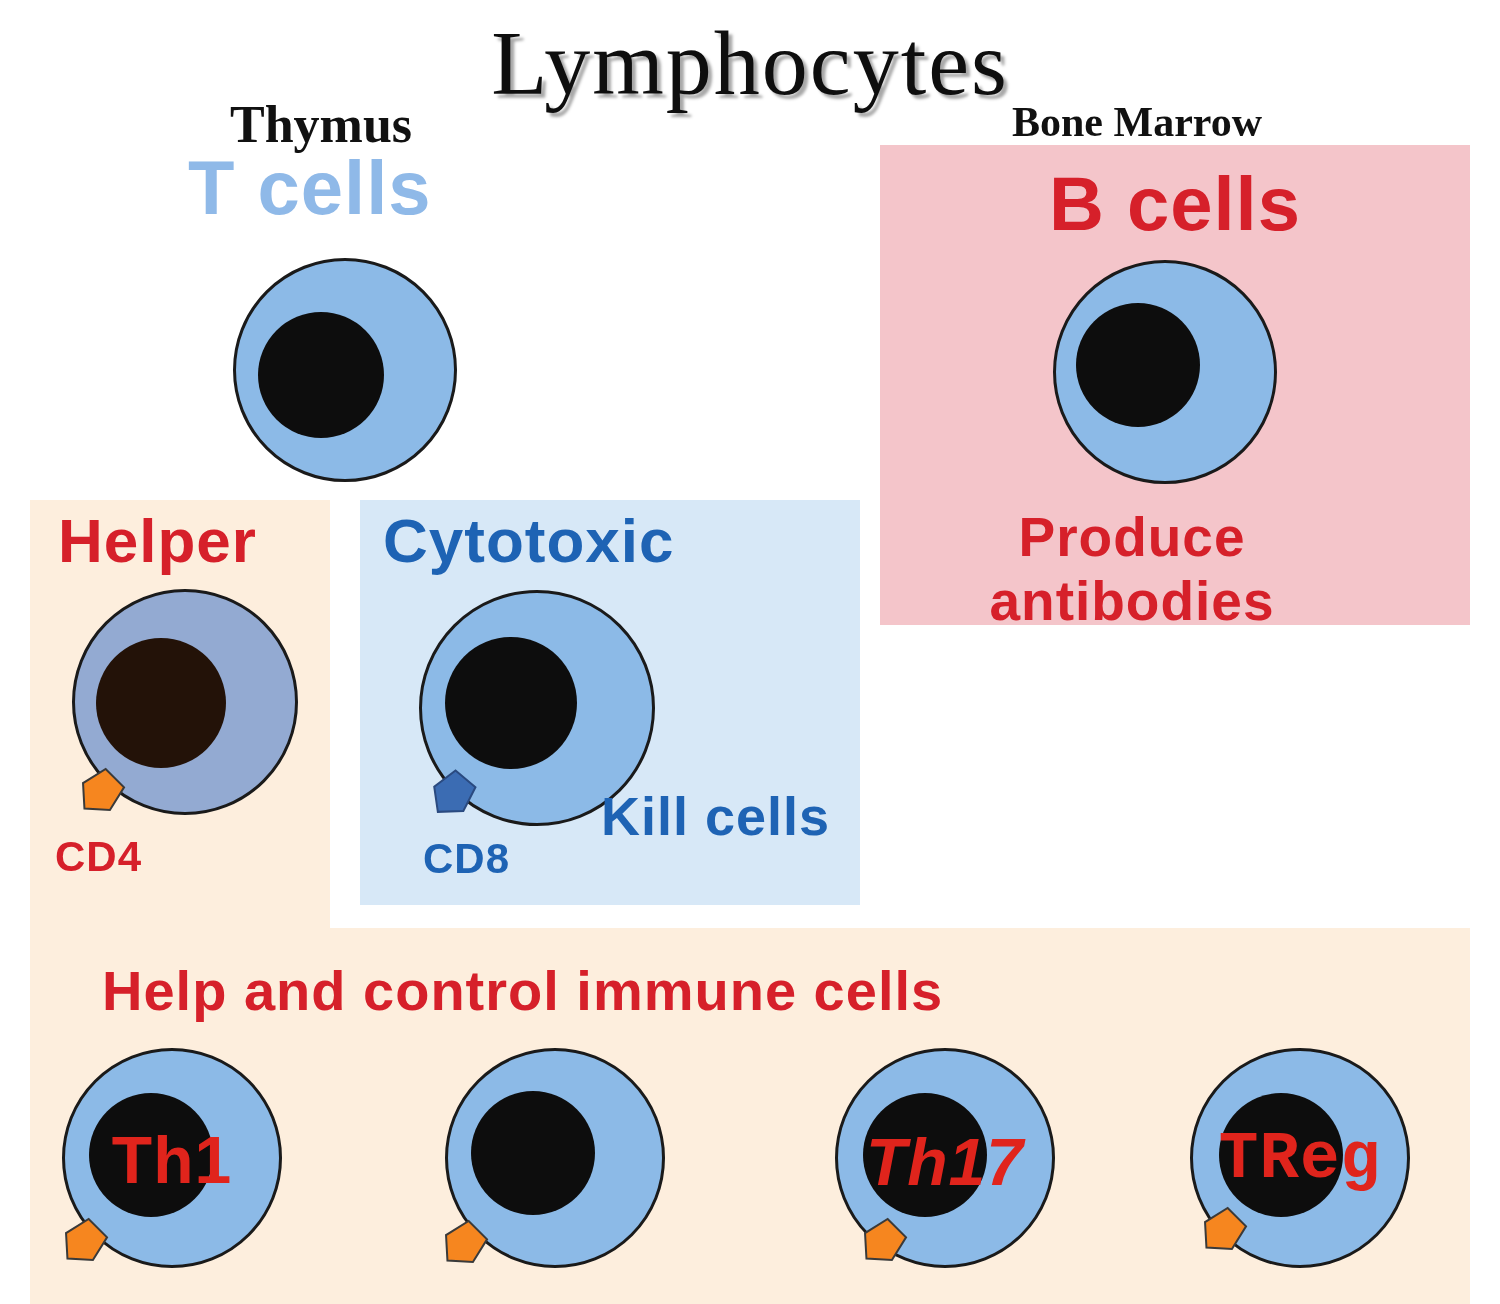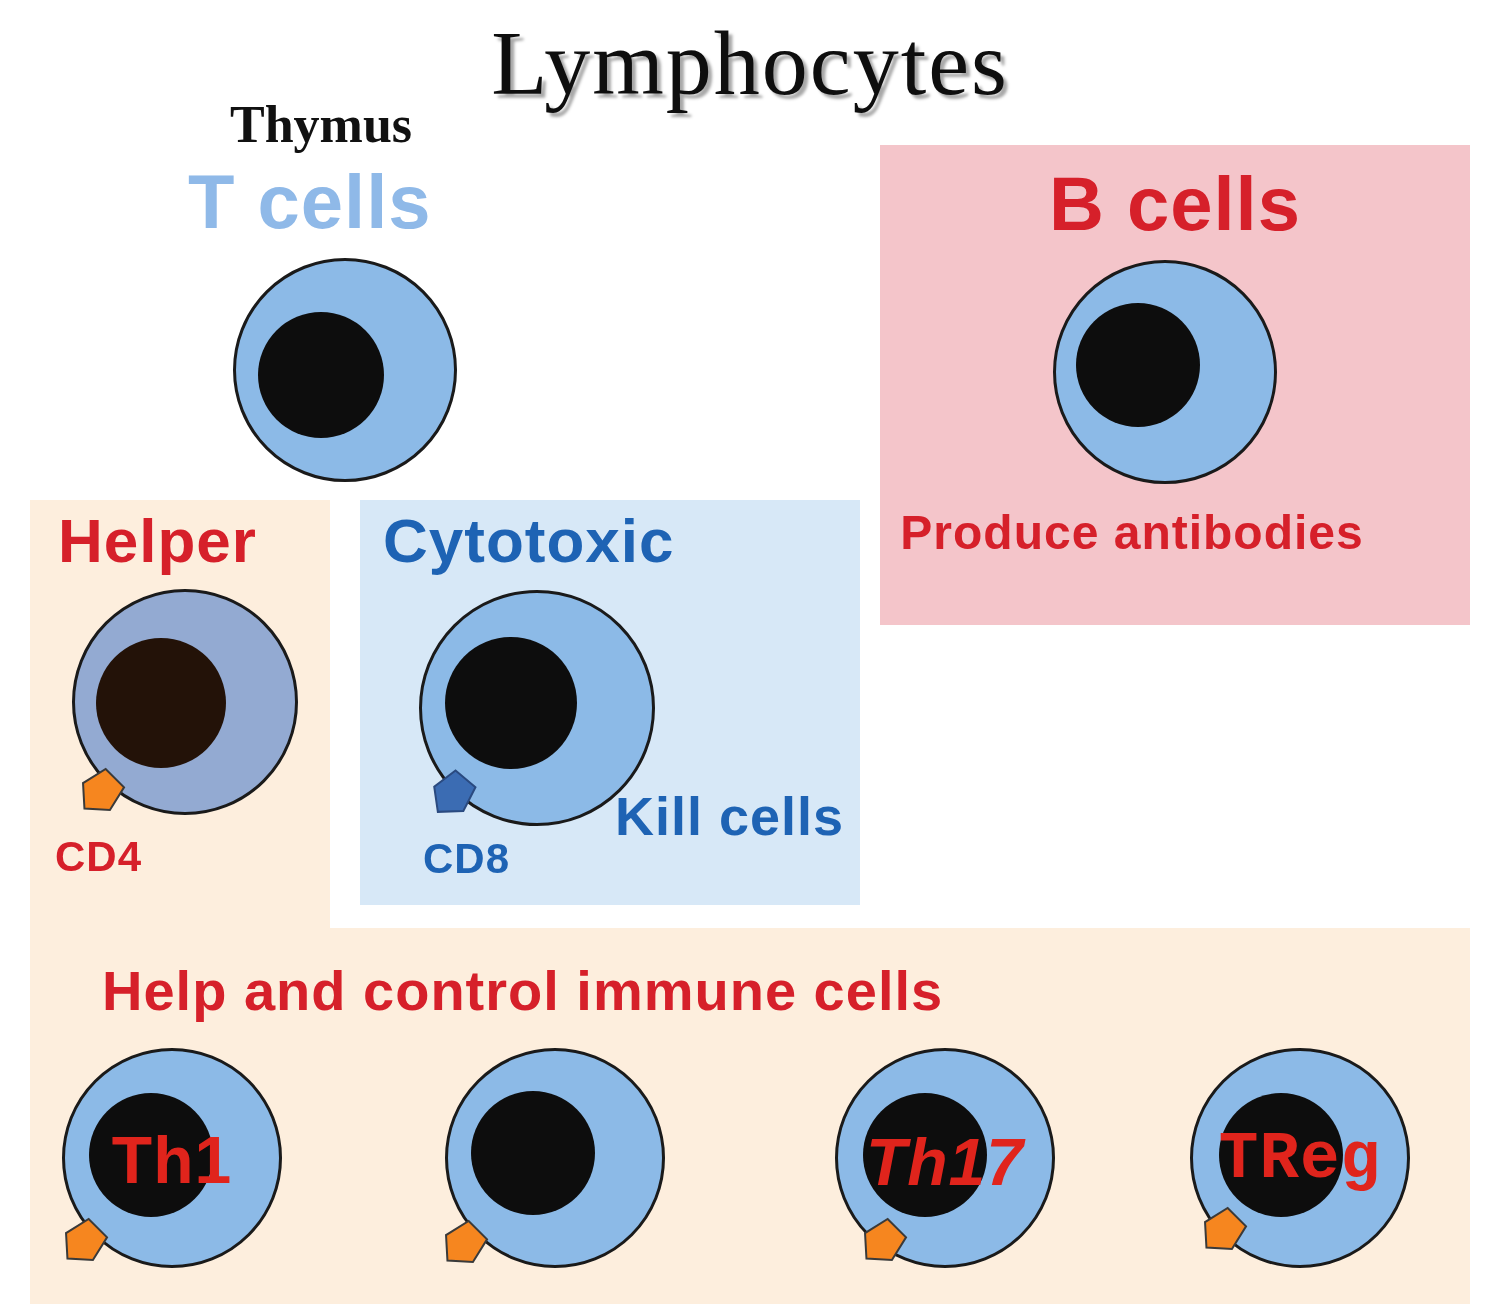"Bone Marrow" div.abs { html: none -> <div>Bone Marrow</div> }
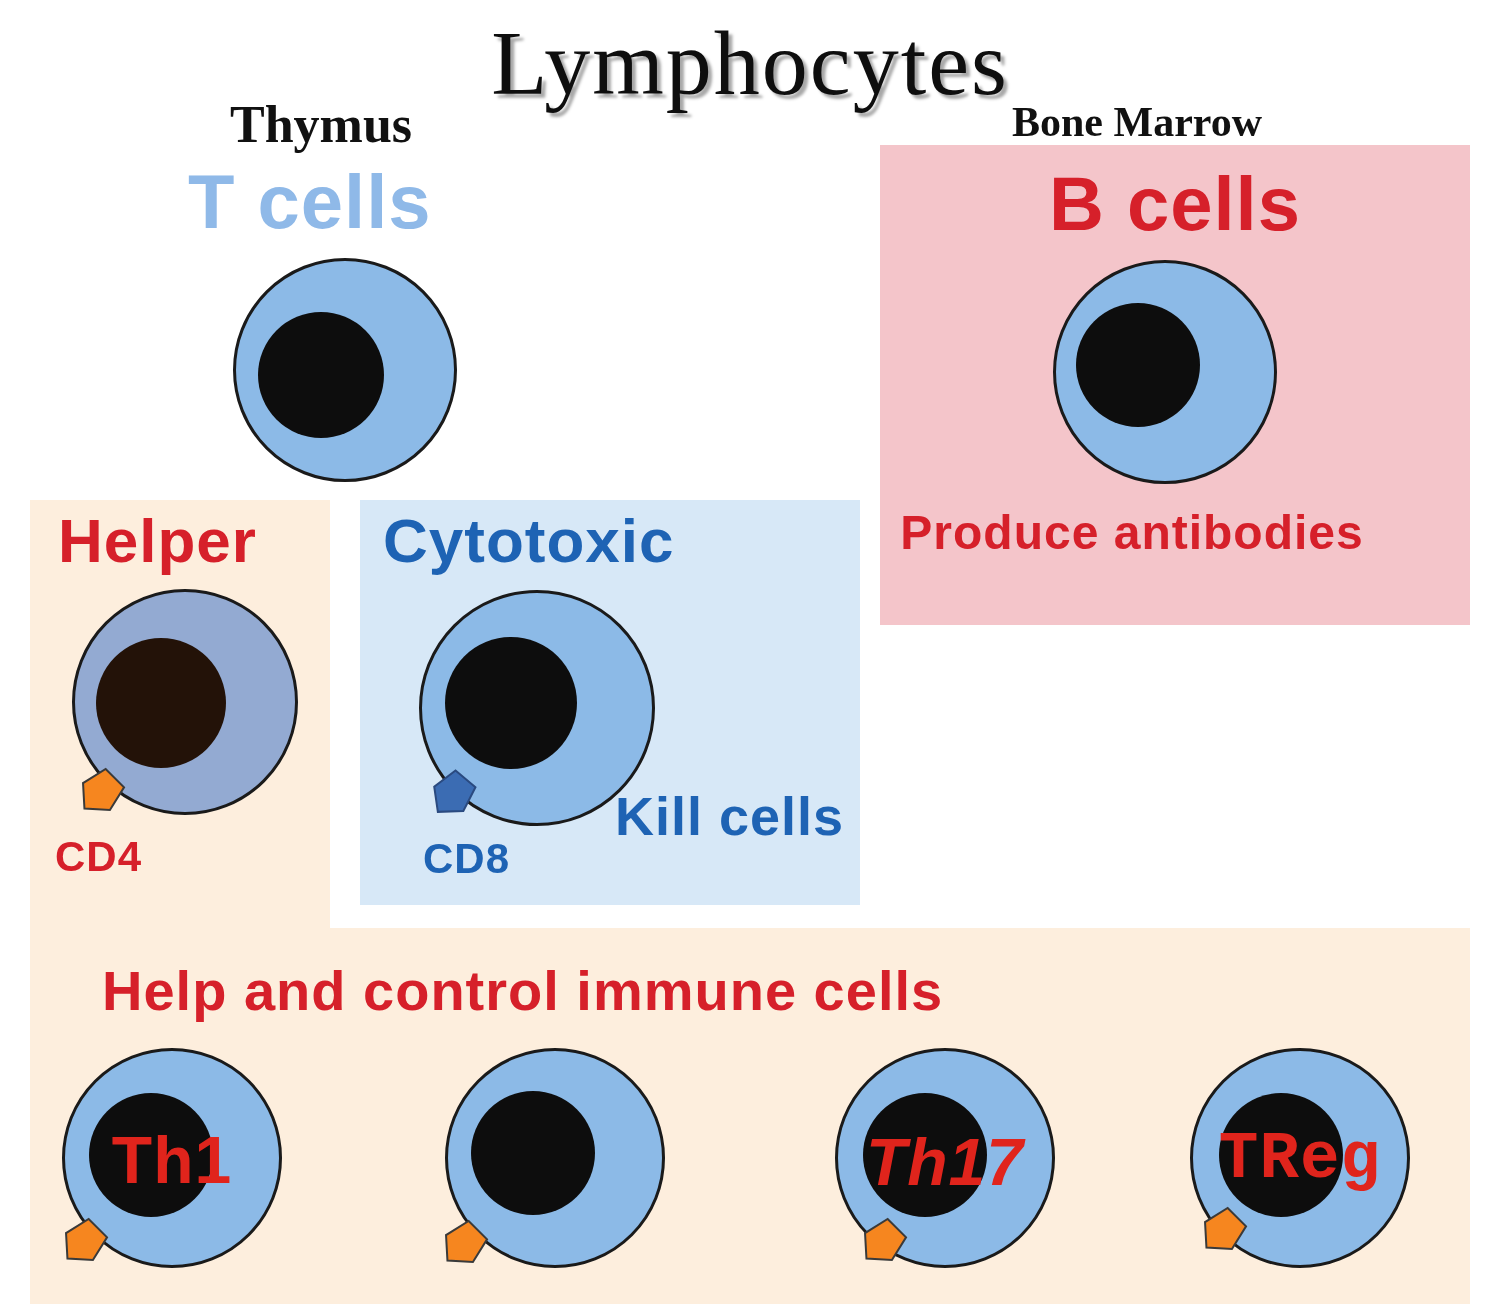"T cells" div.abs { top: 158px -> 144px }
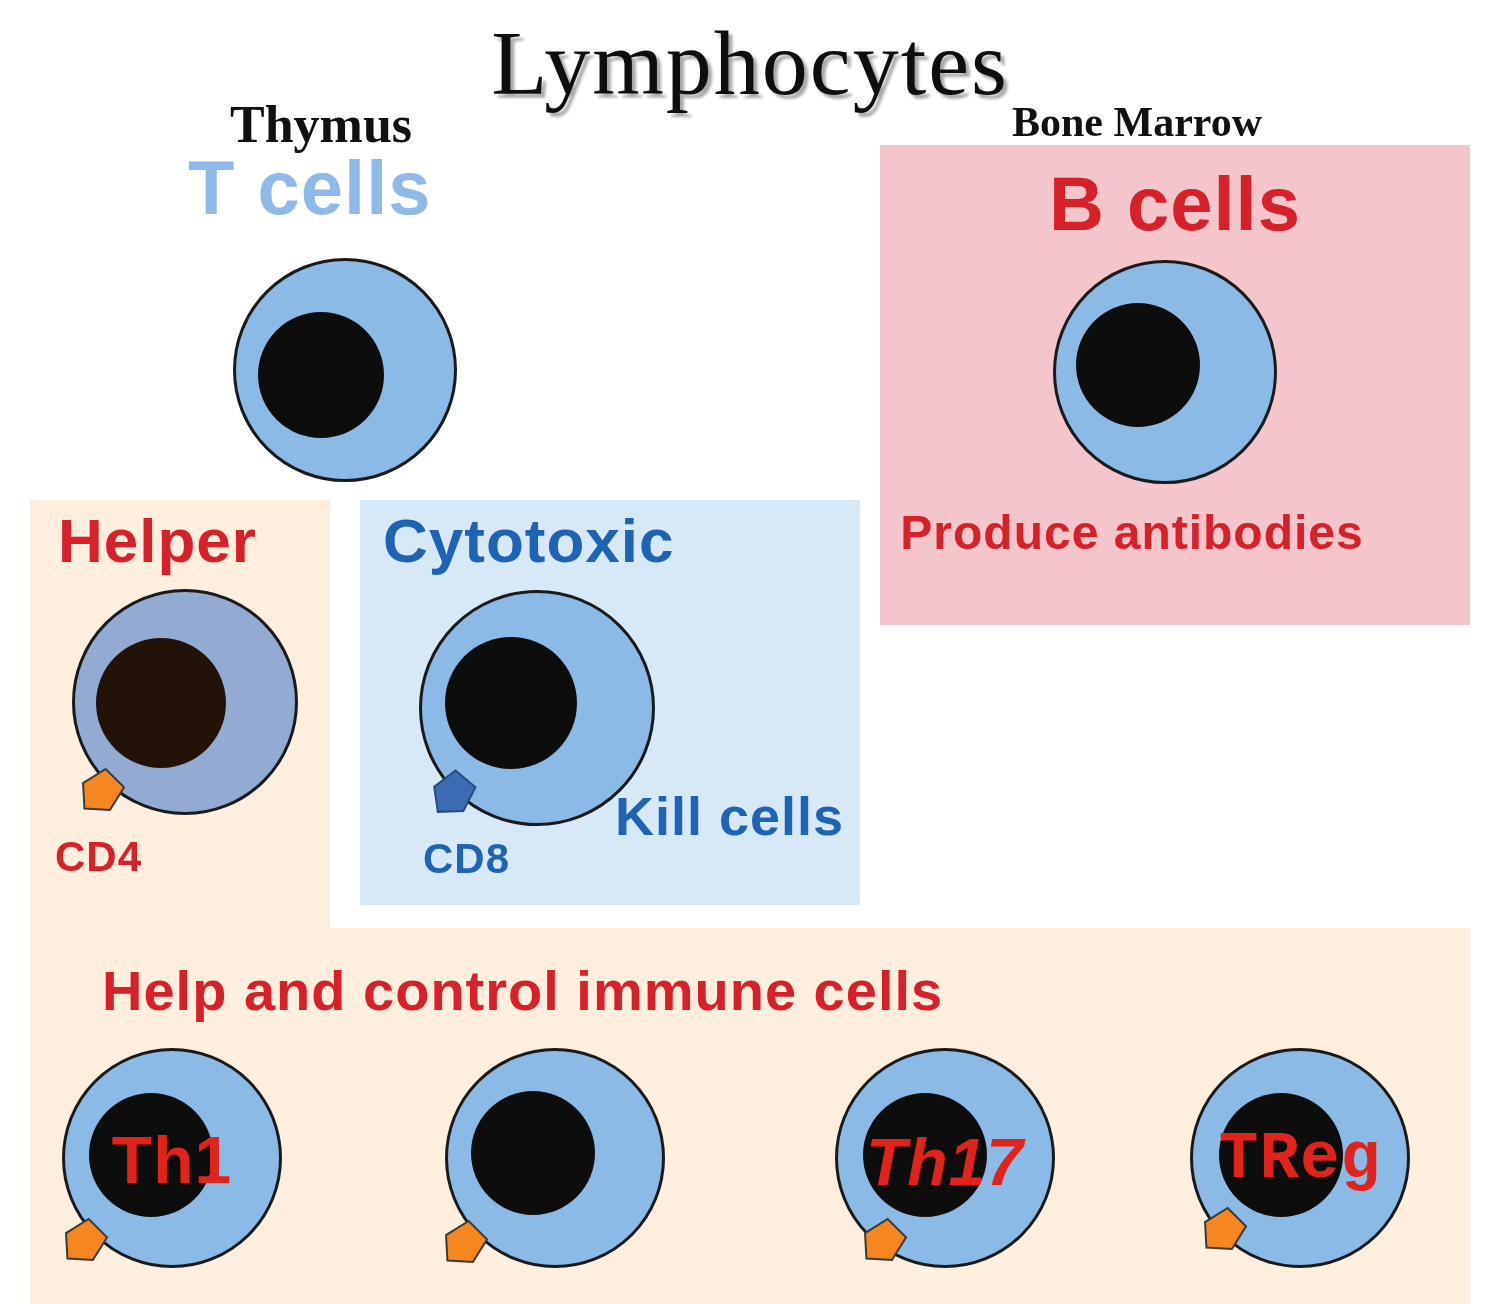"Produce antibodies" div.abs { font-size: 48px -> 55px }
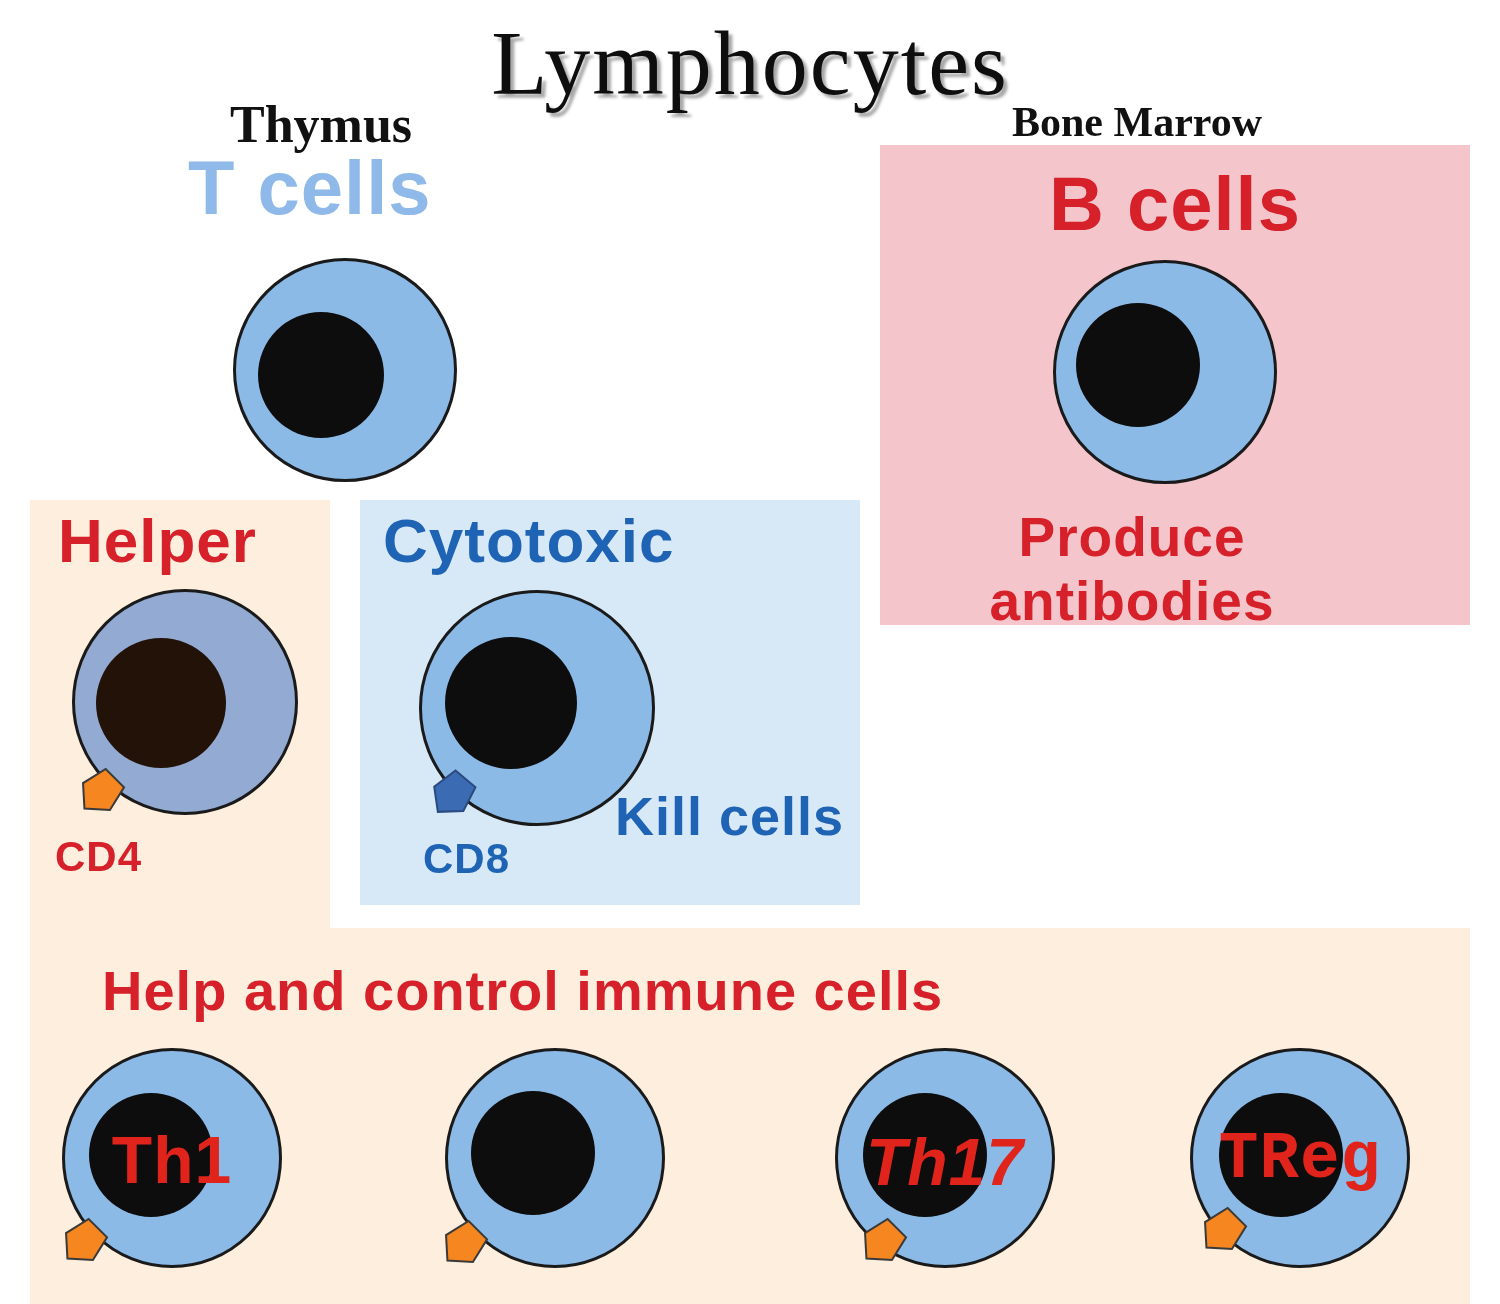"Kill cells" div.abs { left: 615px -> 601px }
